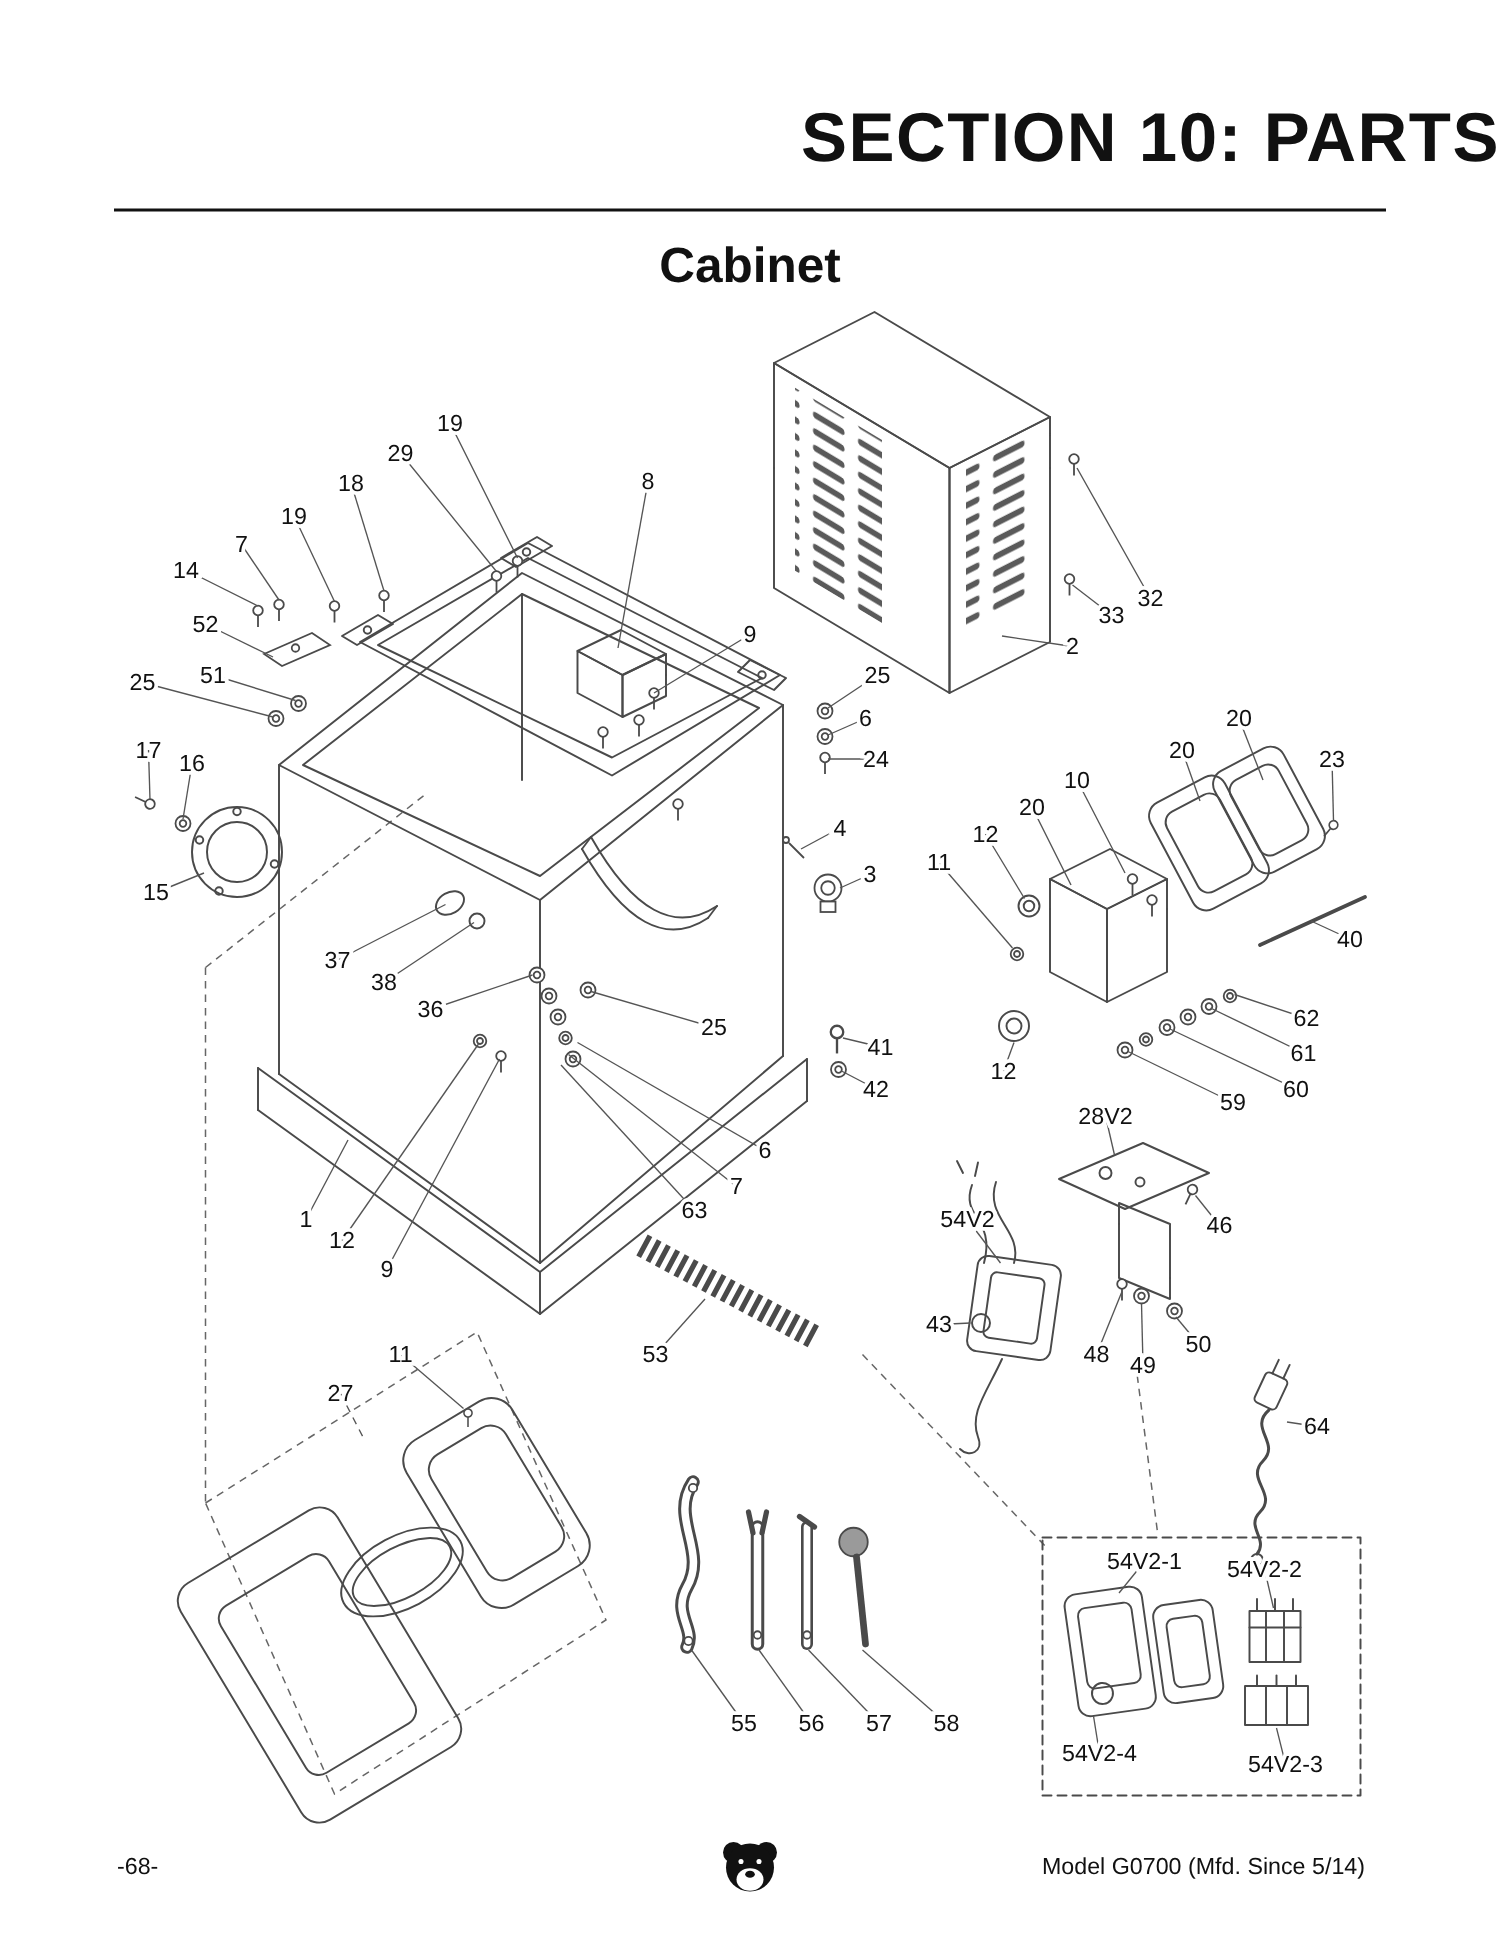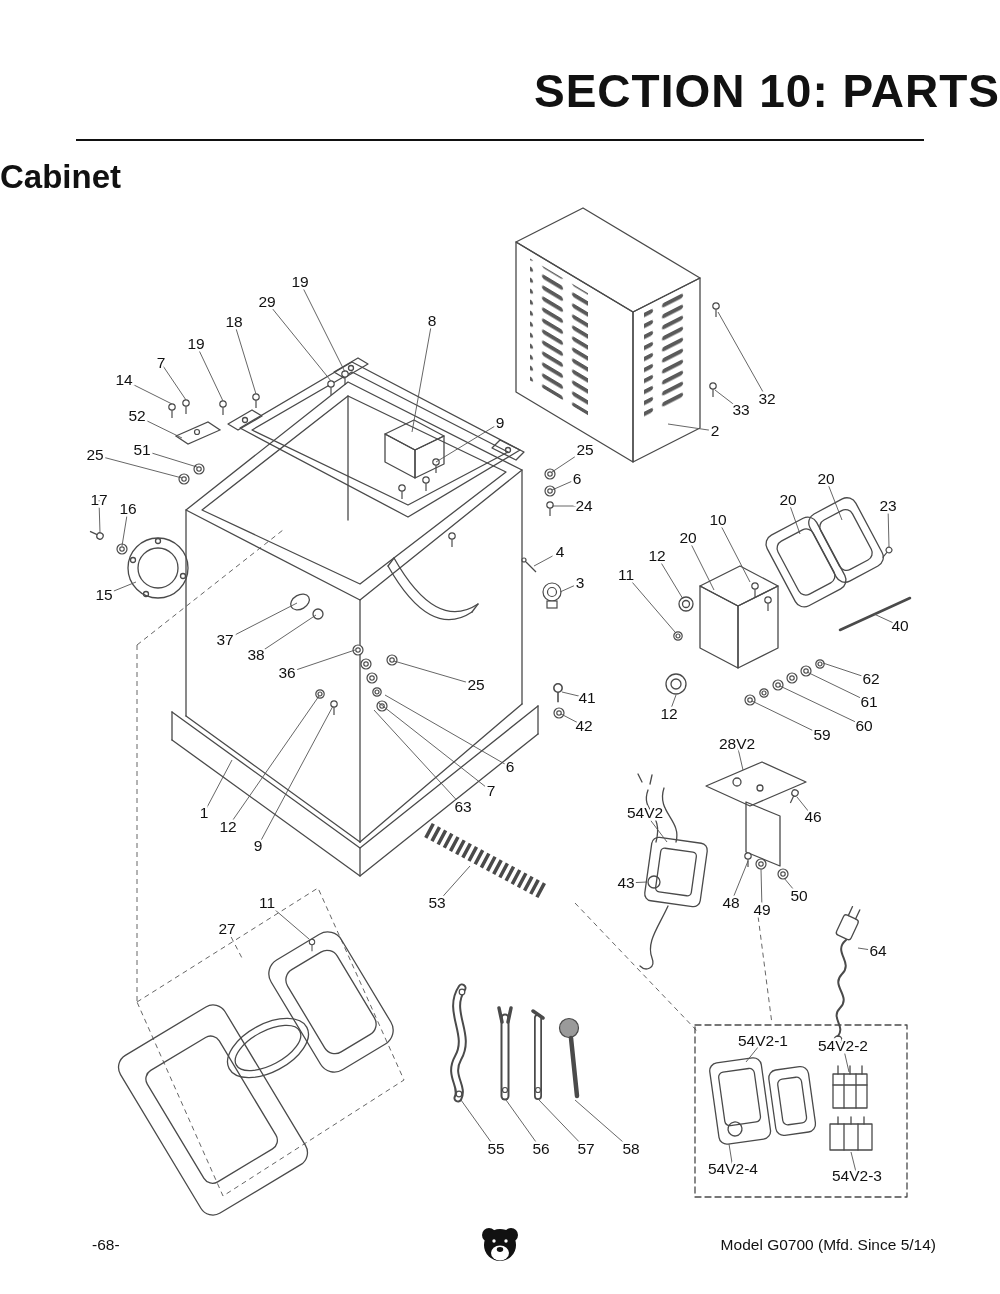"Cabinet" .subtitle { text-align: none -> center }
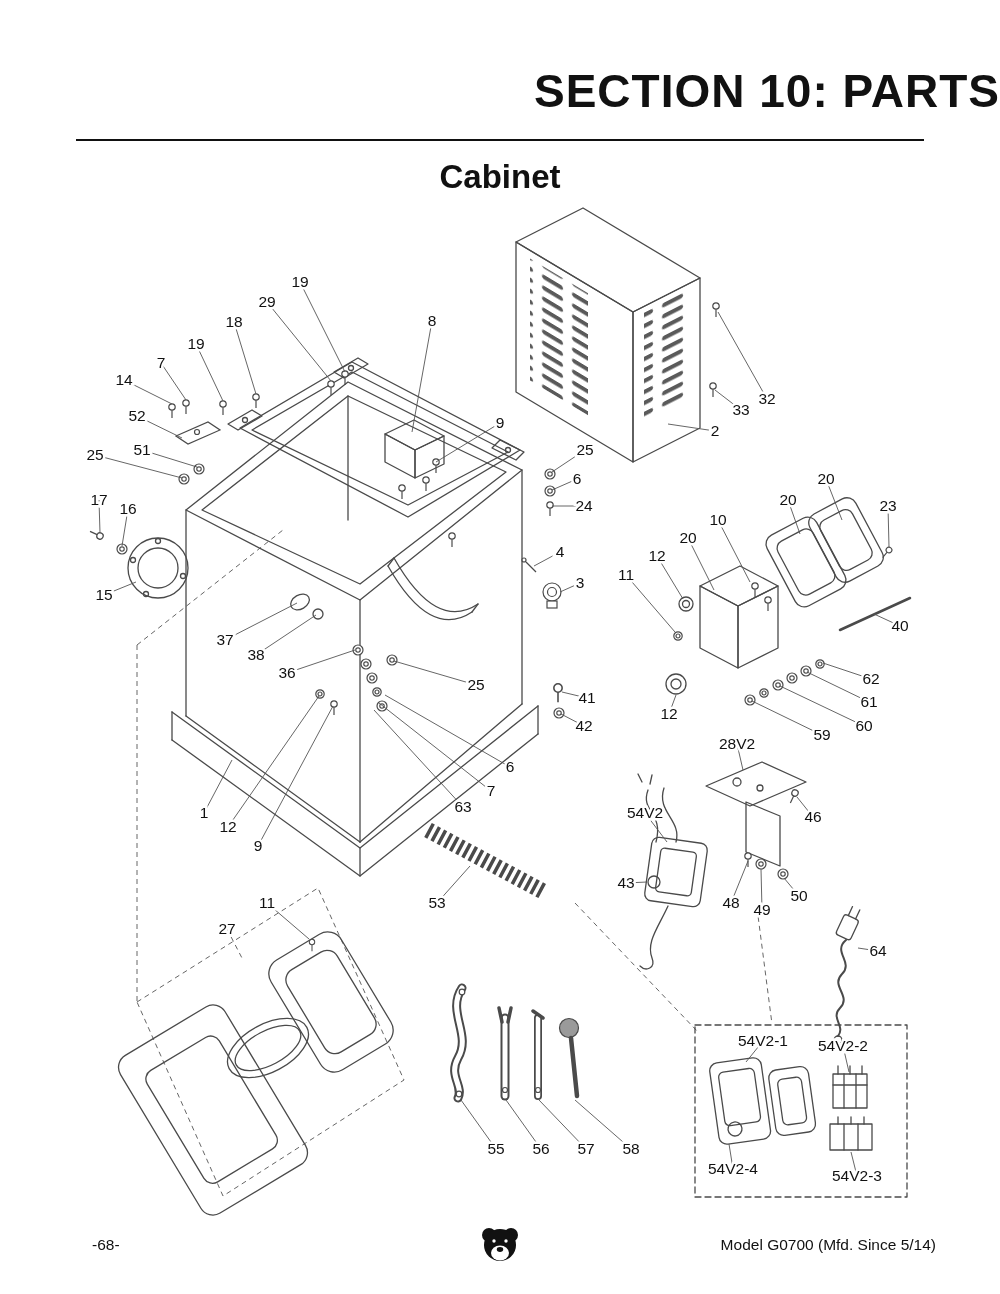"-68-" .footer-left { left: 92px -> 78px }
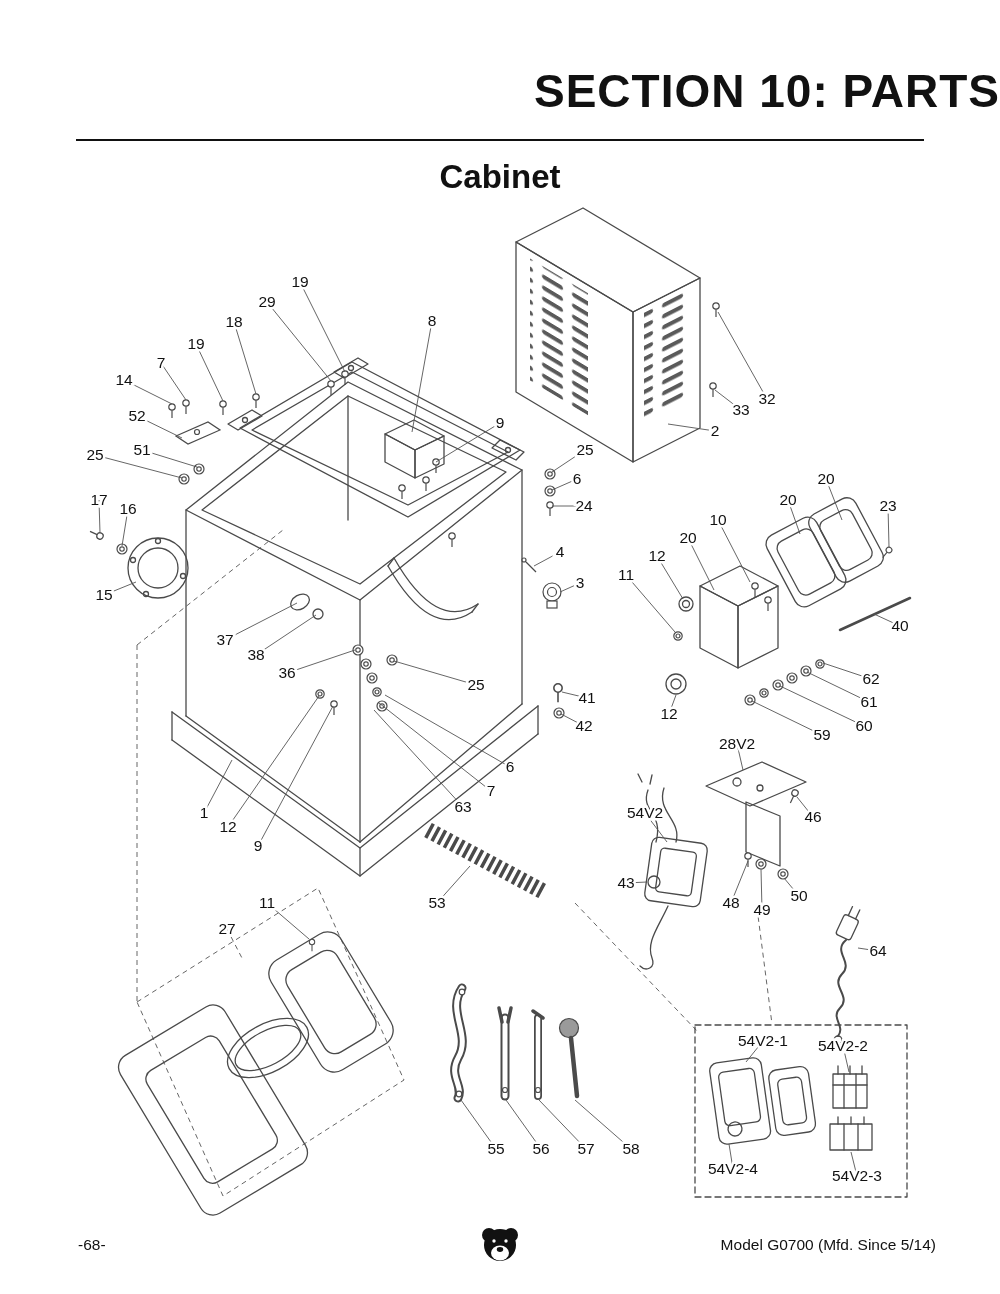"Model G0700 (Mfd. Since 5/14)" .footer-right { right: 64px -> 90px }
